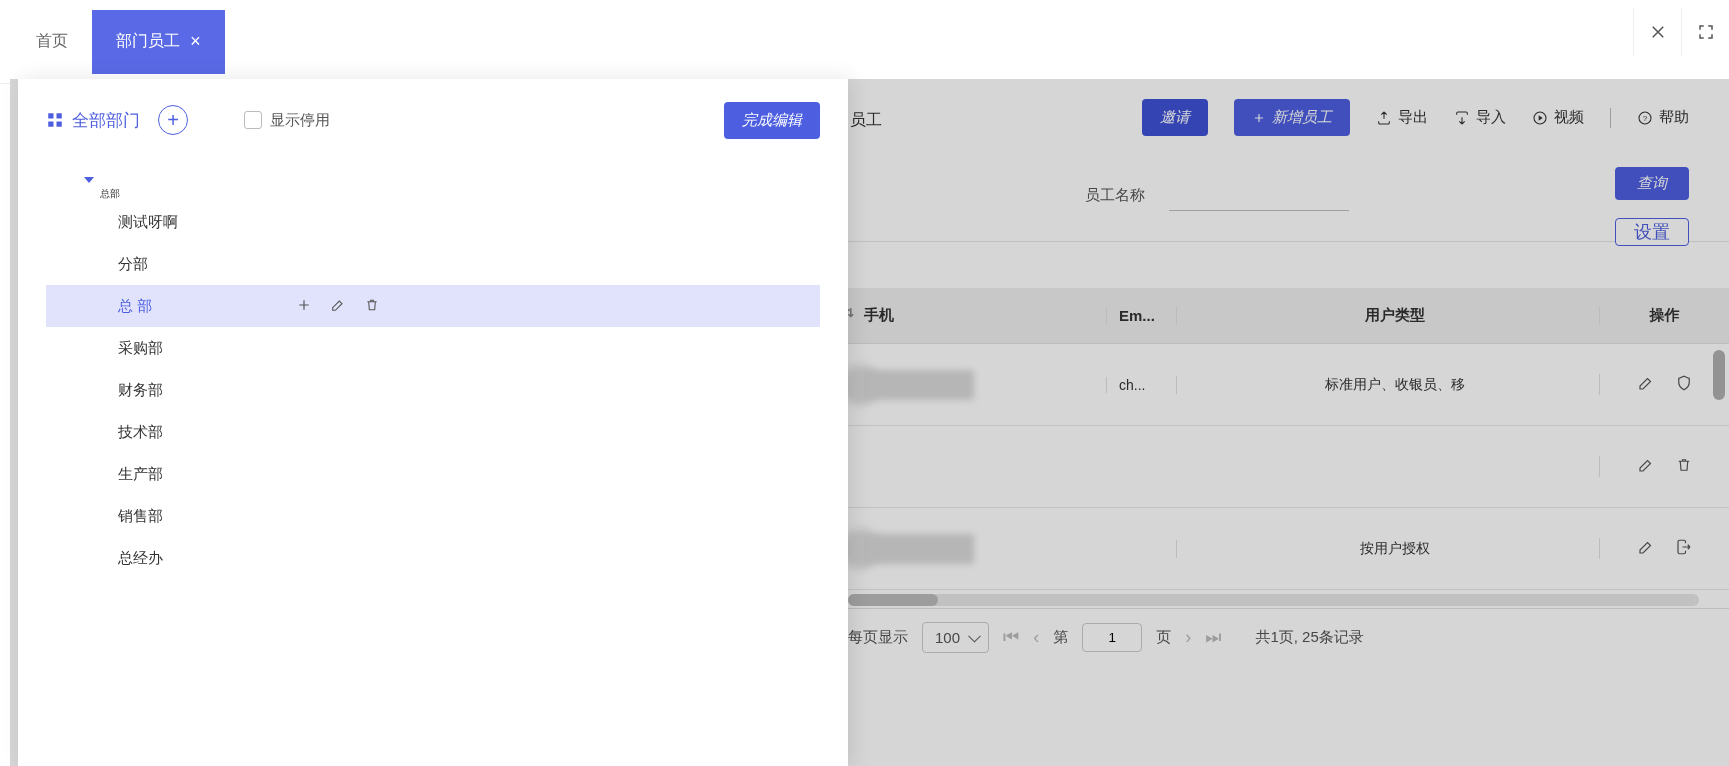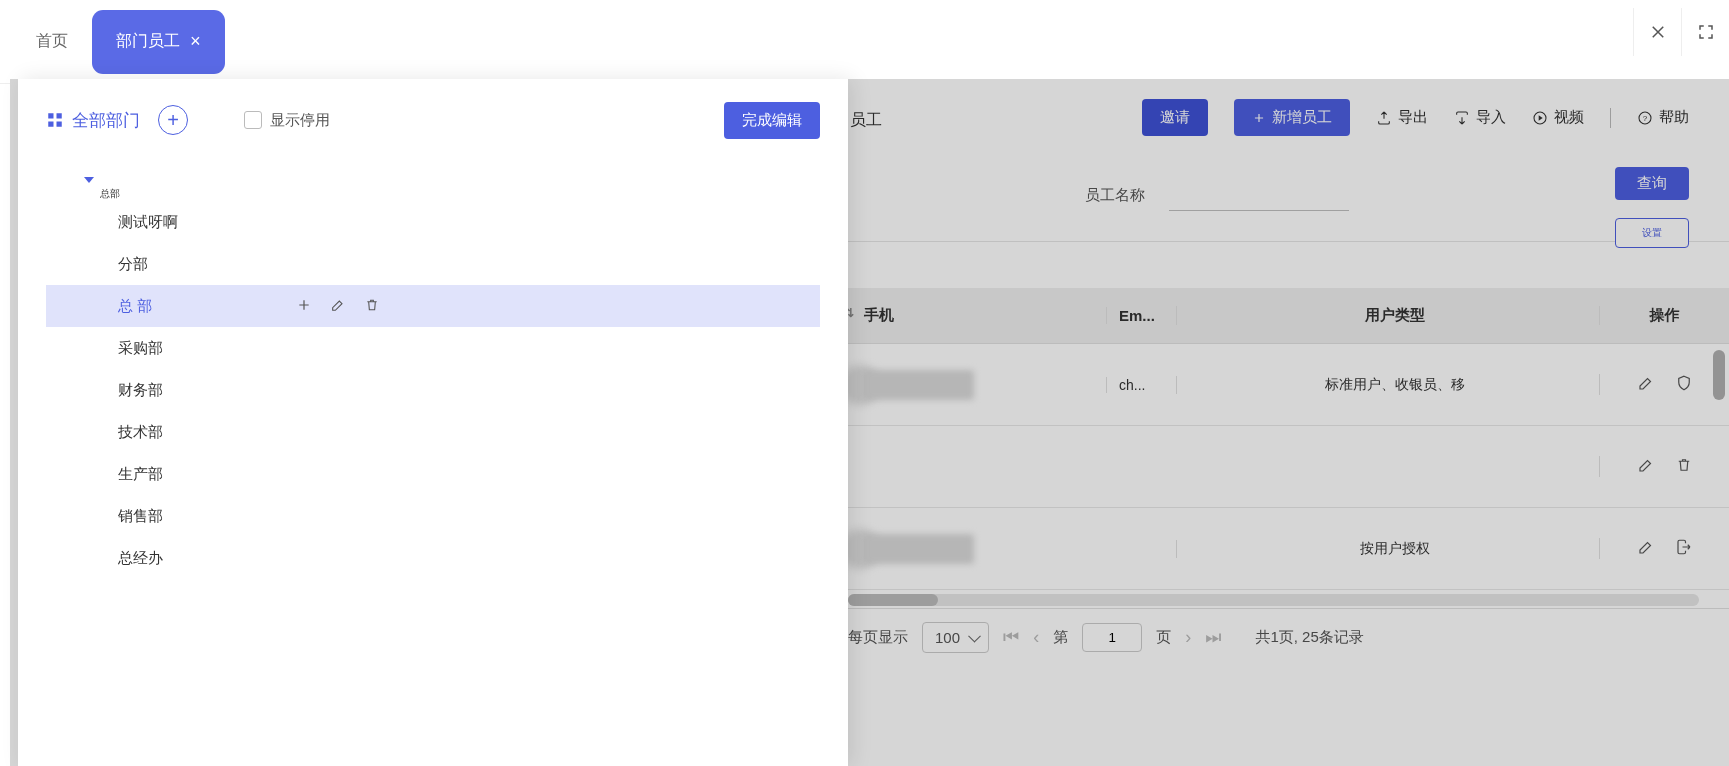"部门员工" .tab.active { border-radius: 11px -> none }
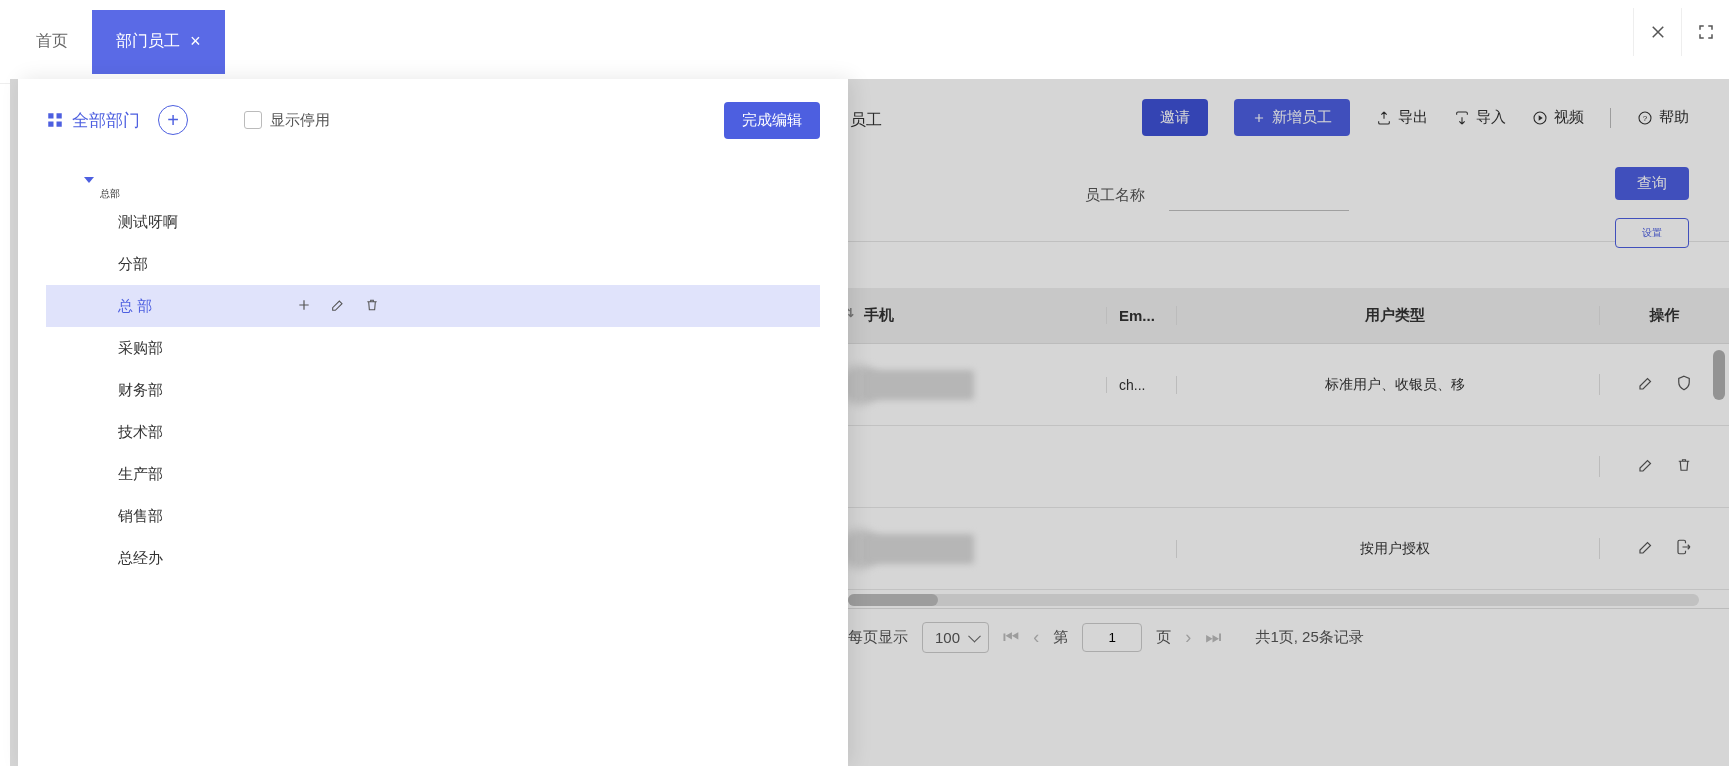"完成编辑" .btn-primary { font-style: none -> italic }
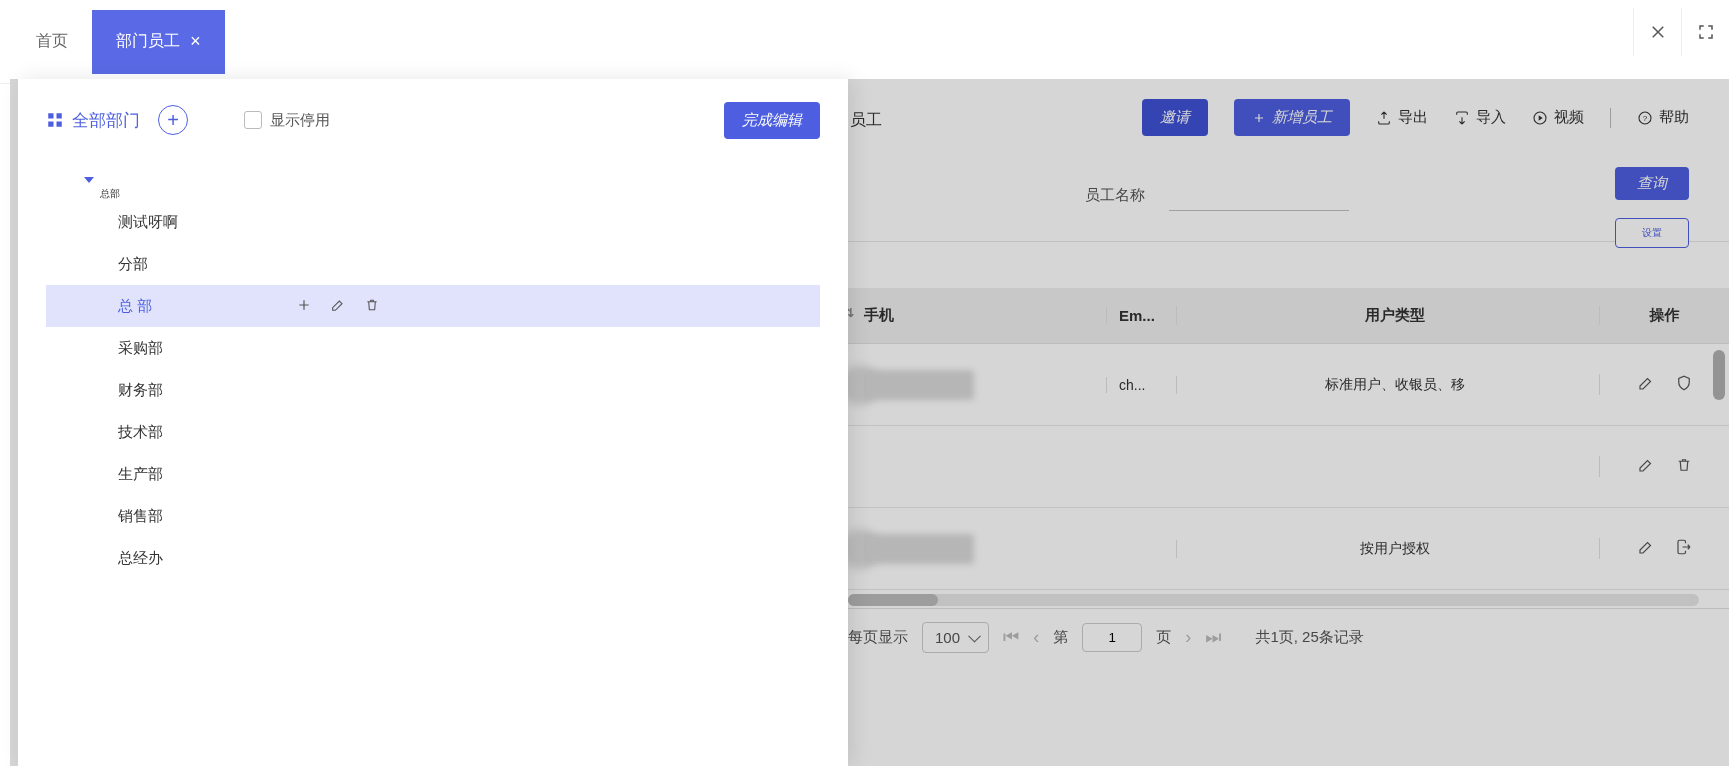"设置" .btn-outline { font-size: 10px -> 18px; padding: 7px 16px -> 1px 16px }
